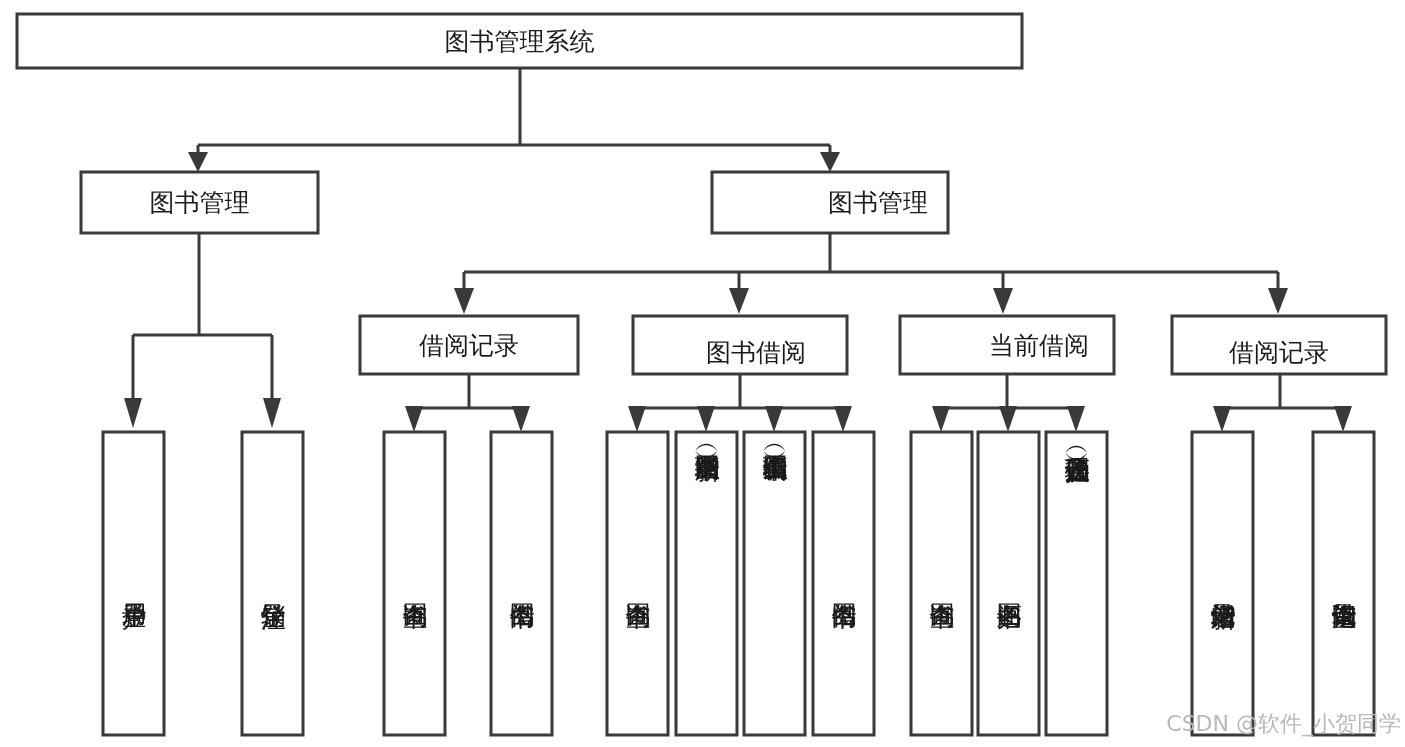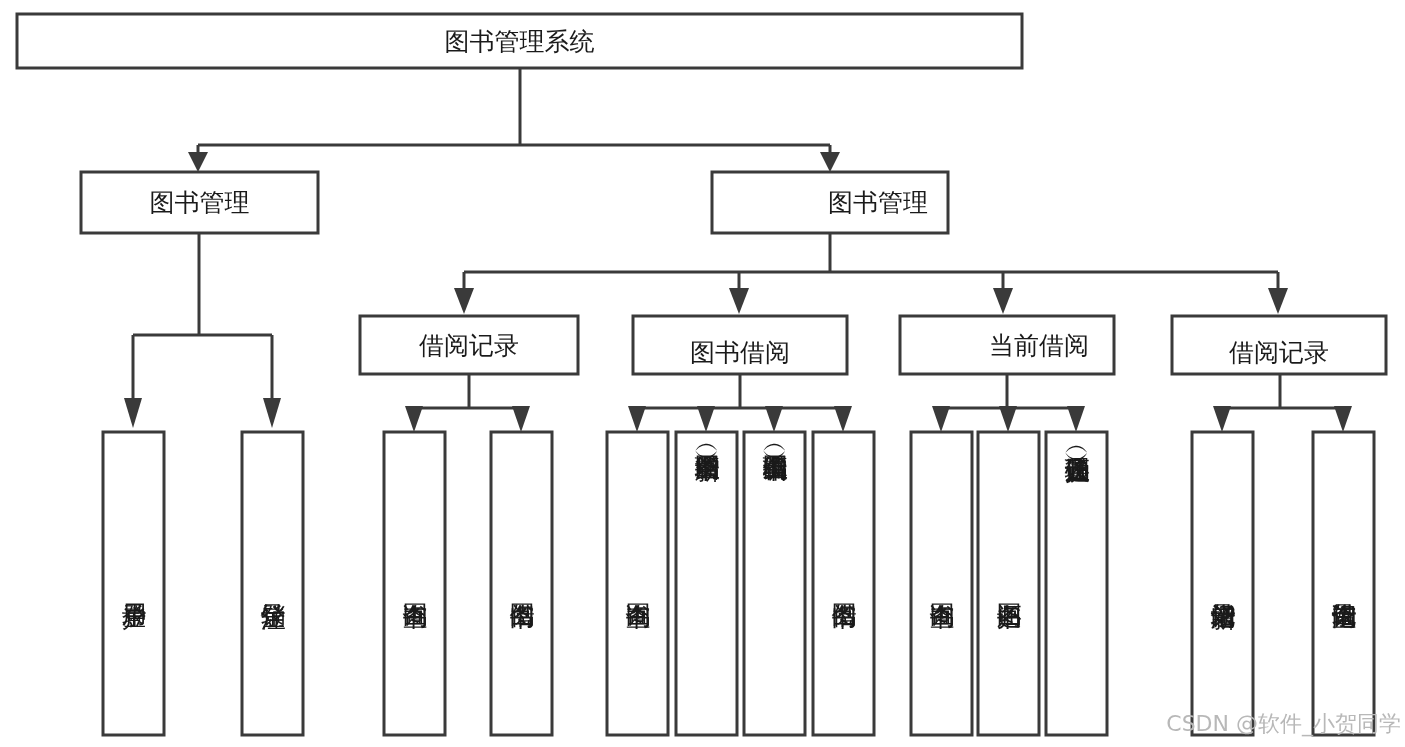"图书借阅" div.hlabel-wrap { left: 633px -> 649px }
